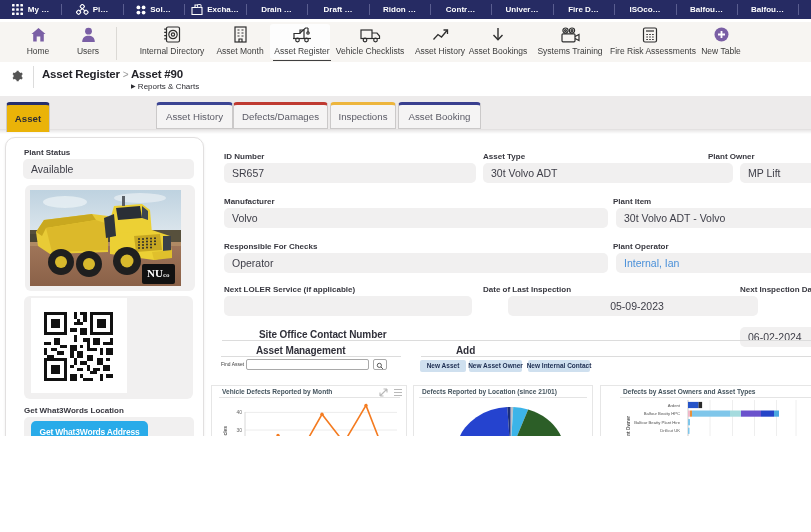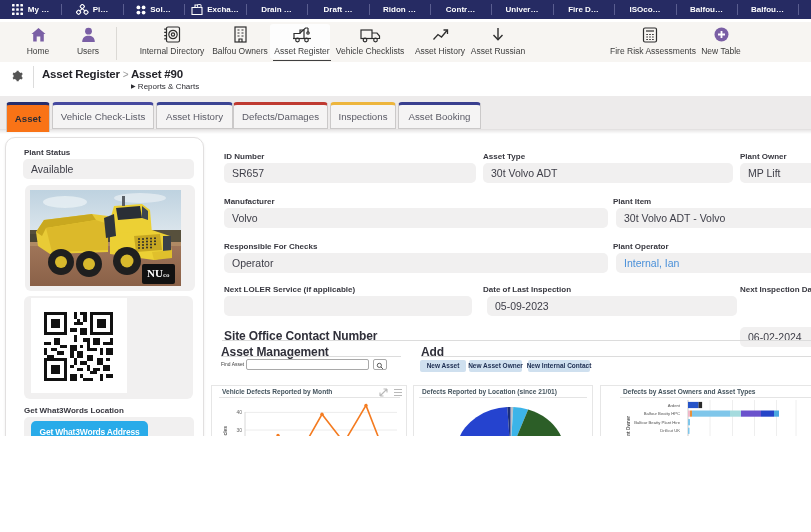"Balfou Owners" div.tx { text: Balfou Owners -> Asset Month }
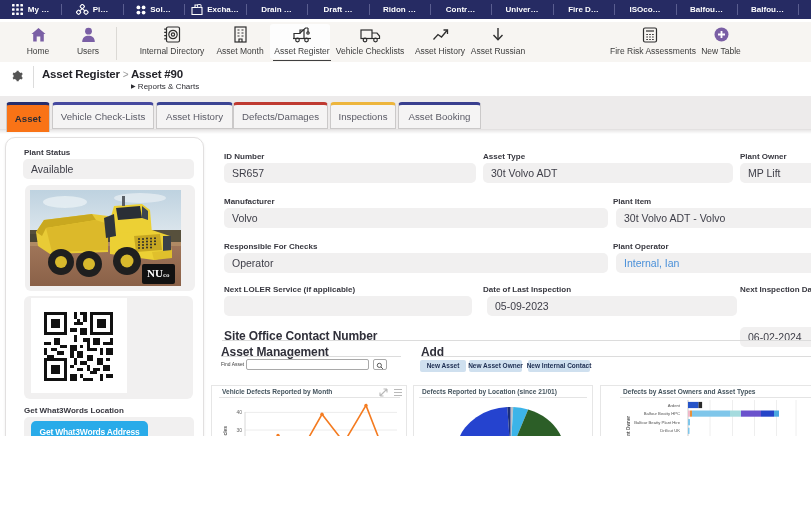"Asset Russian" div.tx { text: Russian -> Bookings }
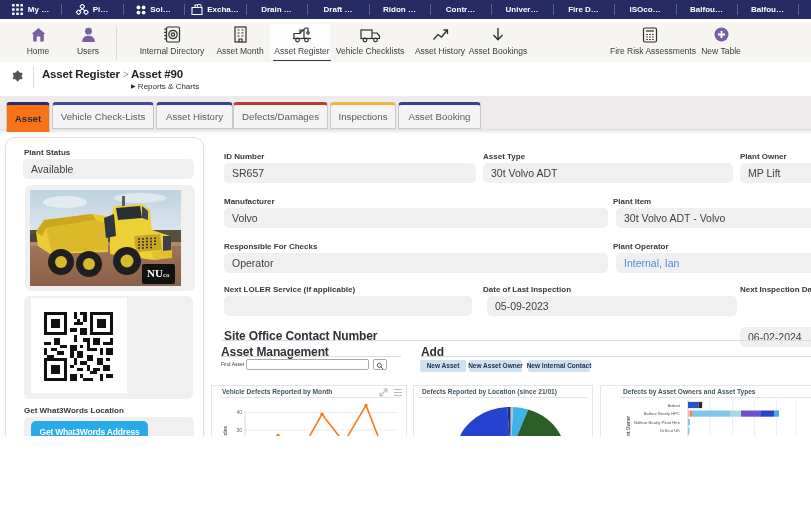"Systems Training" div.titem { html: none -> <div> <div> <svg> <g> <circle></circle> <circle></circle> <rect></rect> <path></path> <circle></circle> <circle></circle> </g> </svg> </div> <div>Systems Training</div> </div> }
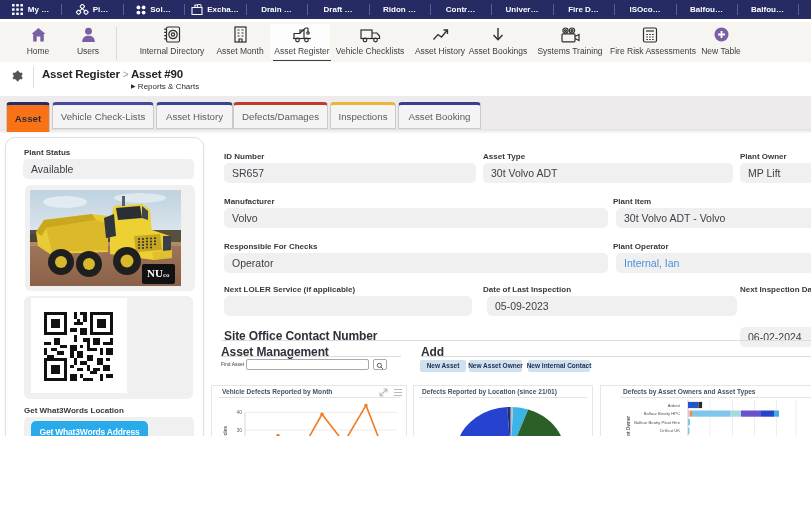"Asset" .tab.active { background: #f97316 -> #eab308 }
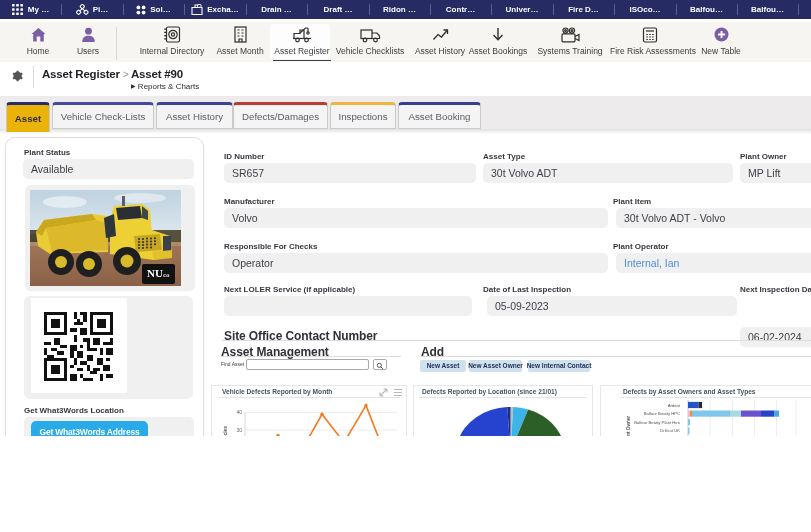"Vehicle Check-Lists" div.tab { html: <div>Vehicle Check-Lists</div> -> none }
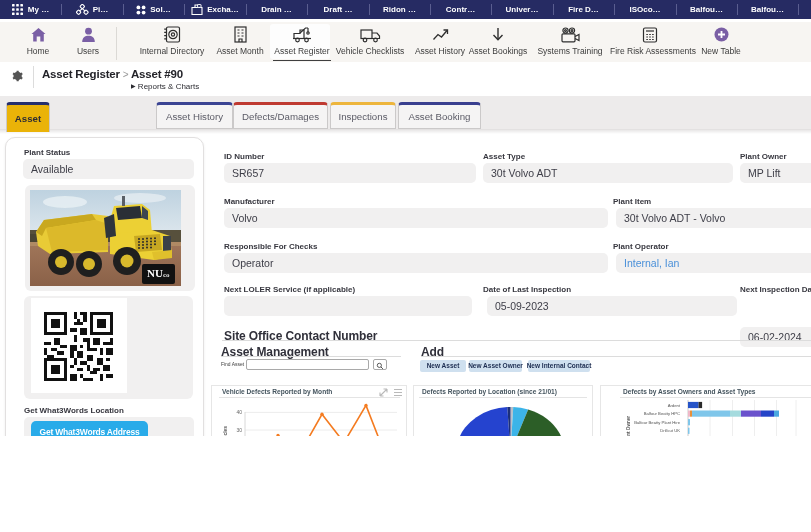"Plant Owner" div.lbl { left: 740px -> 708px }
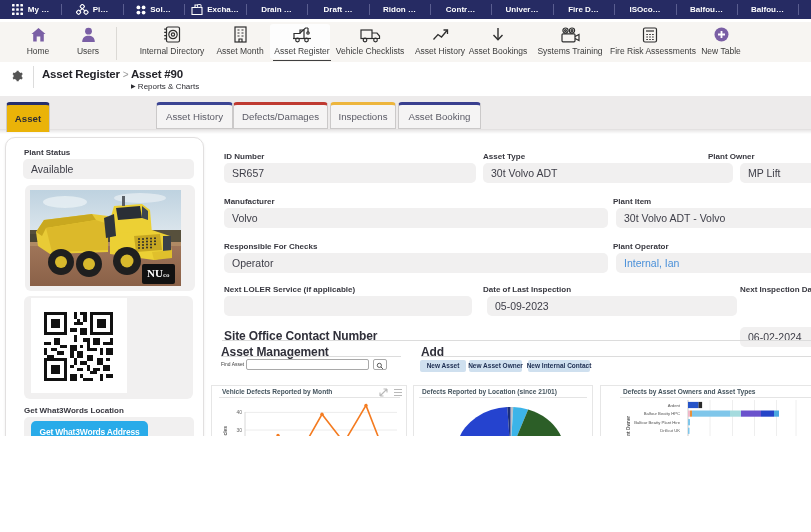"05-09-2023" div.fld { left: 487px -> 508px; text-align: none -> center }
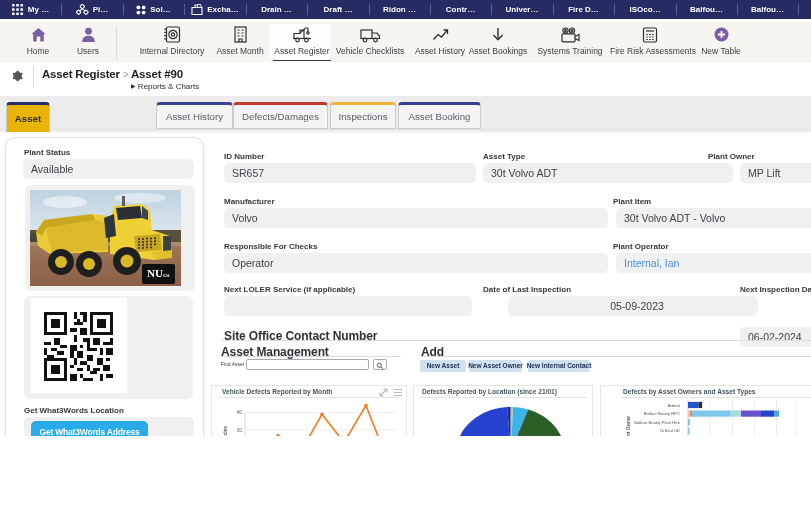"Site Office Contact Number" .shdr { font-size: 12px -> 10px; margin-left: none -> 35px }
